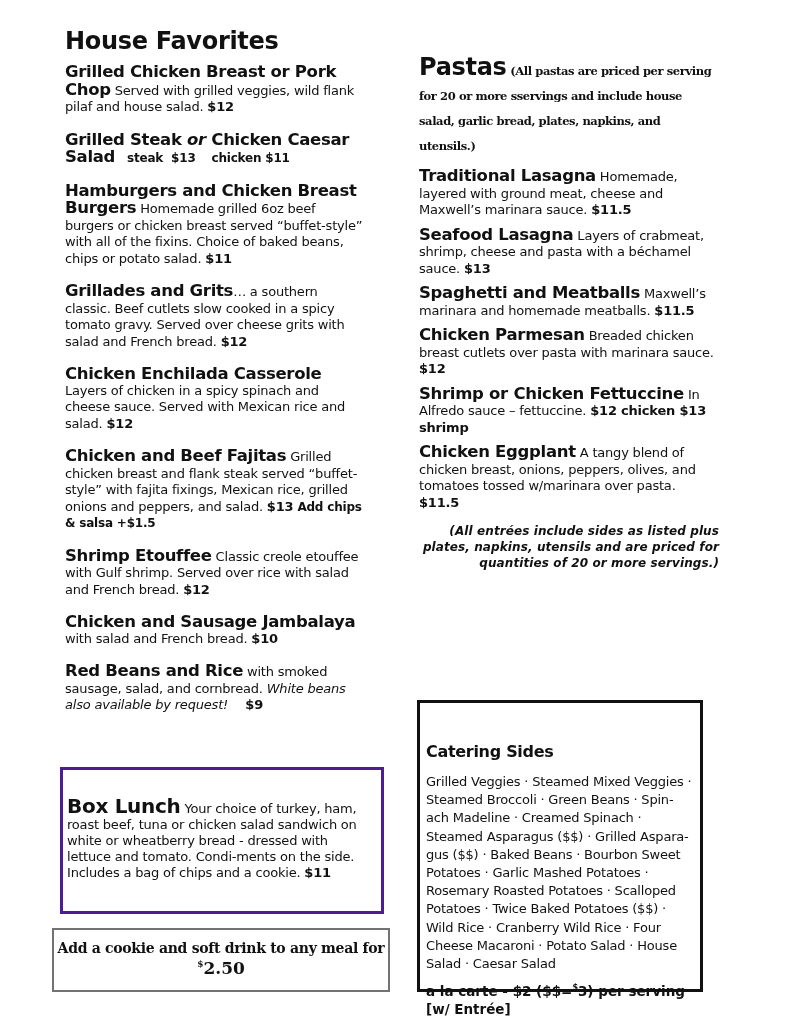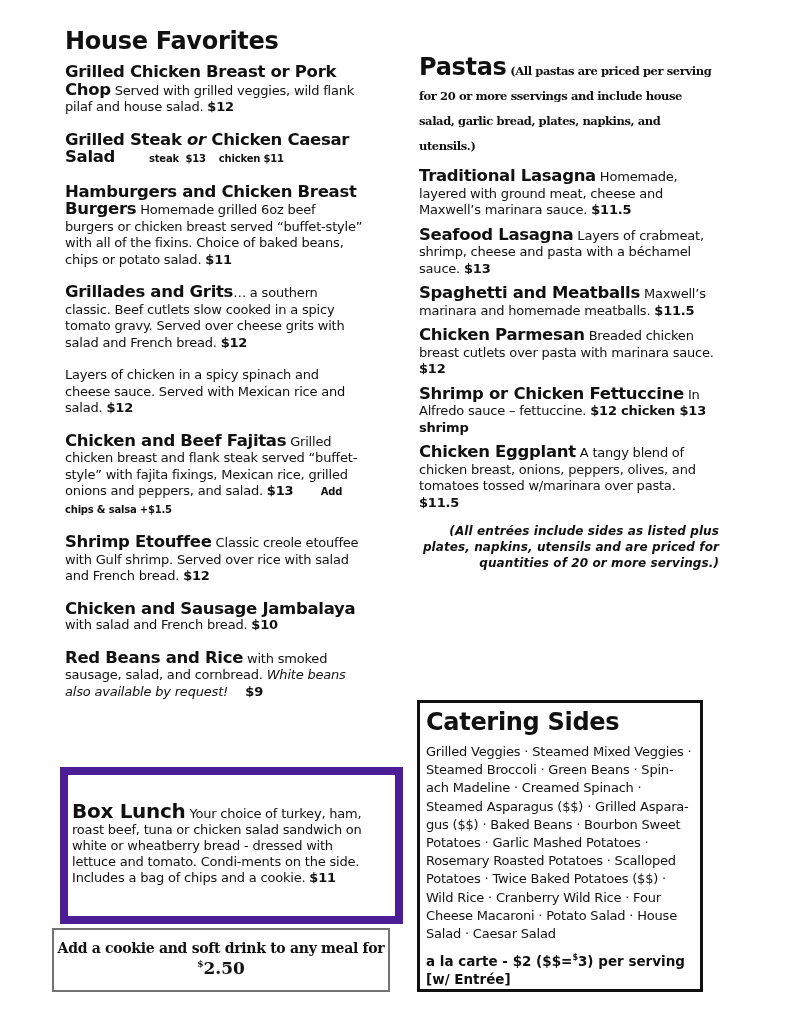"steak $13 chicken $11" .small-bold { font-size: 10px -> 12px; padding-left: 24px -> none }
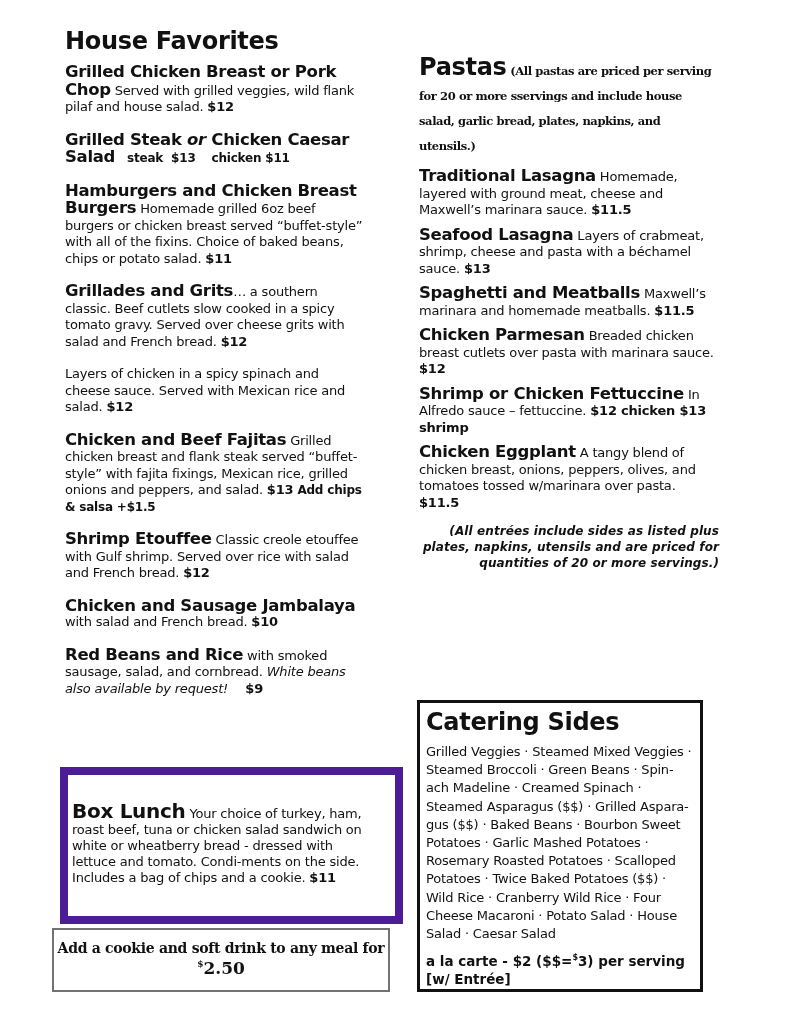"Chicken Enchilada Casserole" div.item-name { html: none -> <div>Chicken Enchilada Casserole</div> }
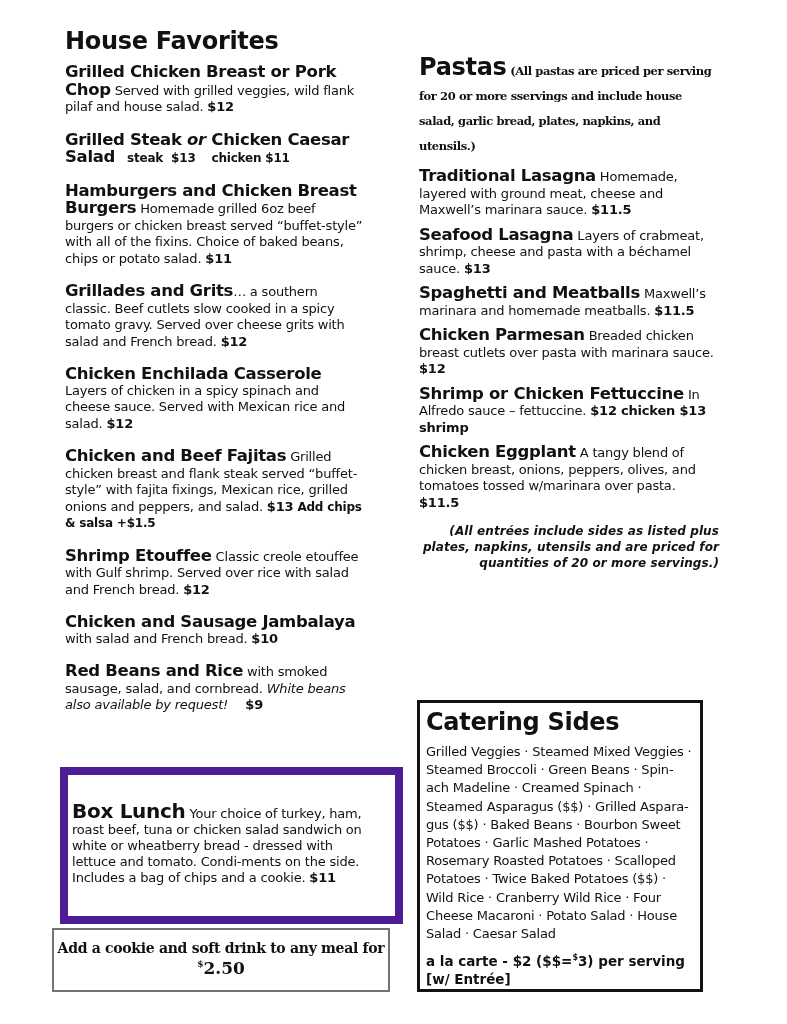"Catering Sides" .catering-title { font-size: 24px -> 16px; margin-top: none -> 30px }
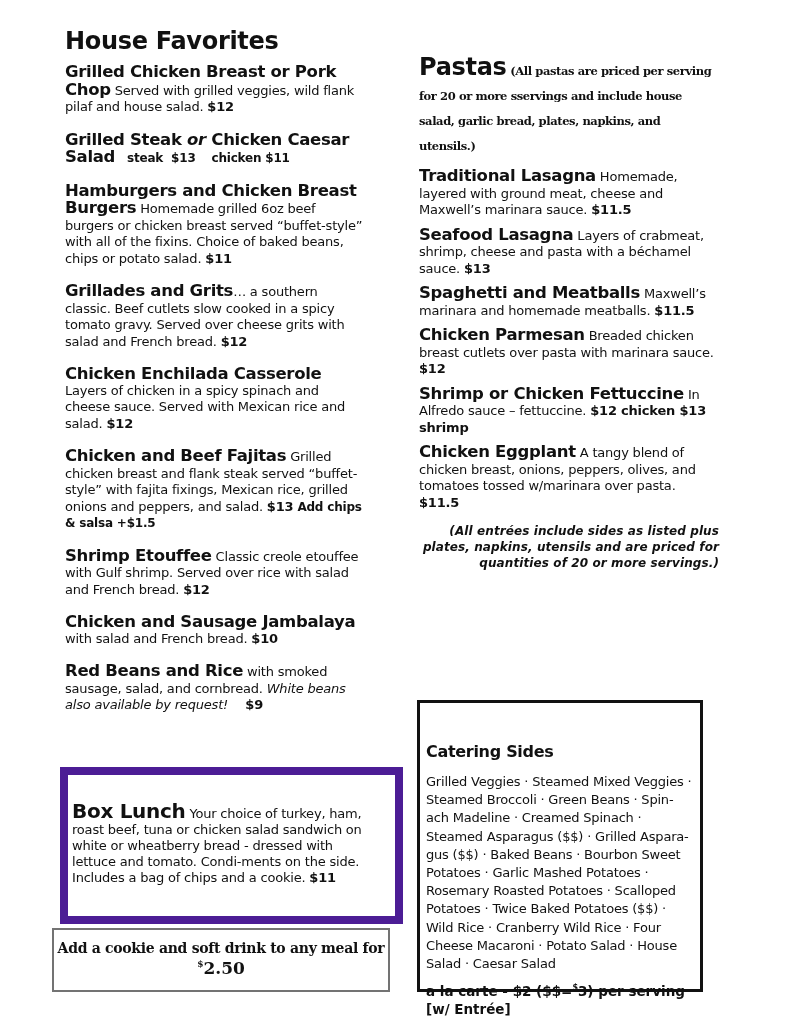"Box Lunch Your choice of" .box-lunch { border: 8px solid #4c1d95 -> 3px solid #4c1d95; padding: 0 13px 0 4px -> 0 4px 0 4px }
